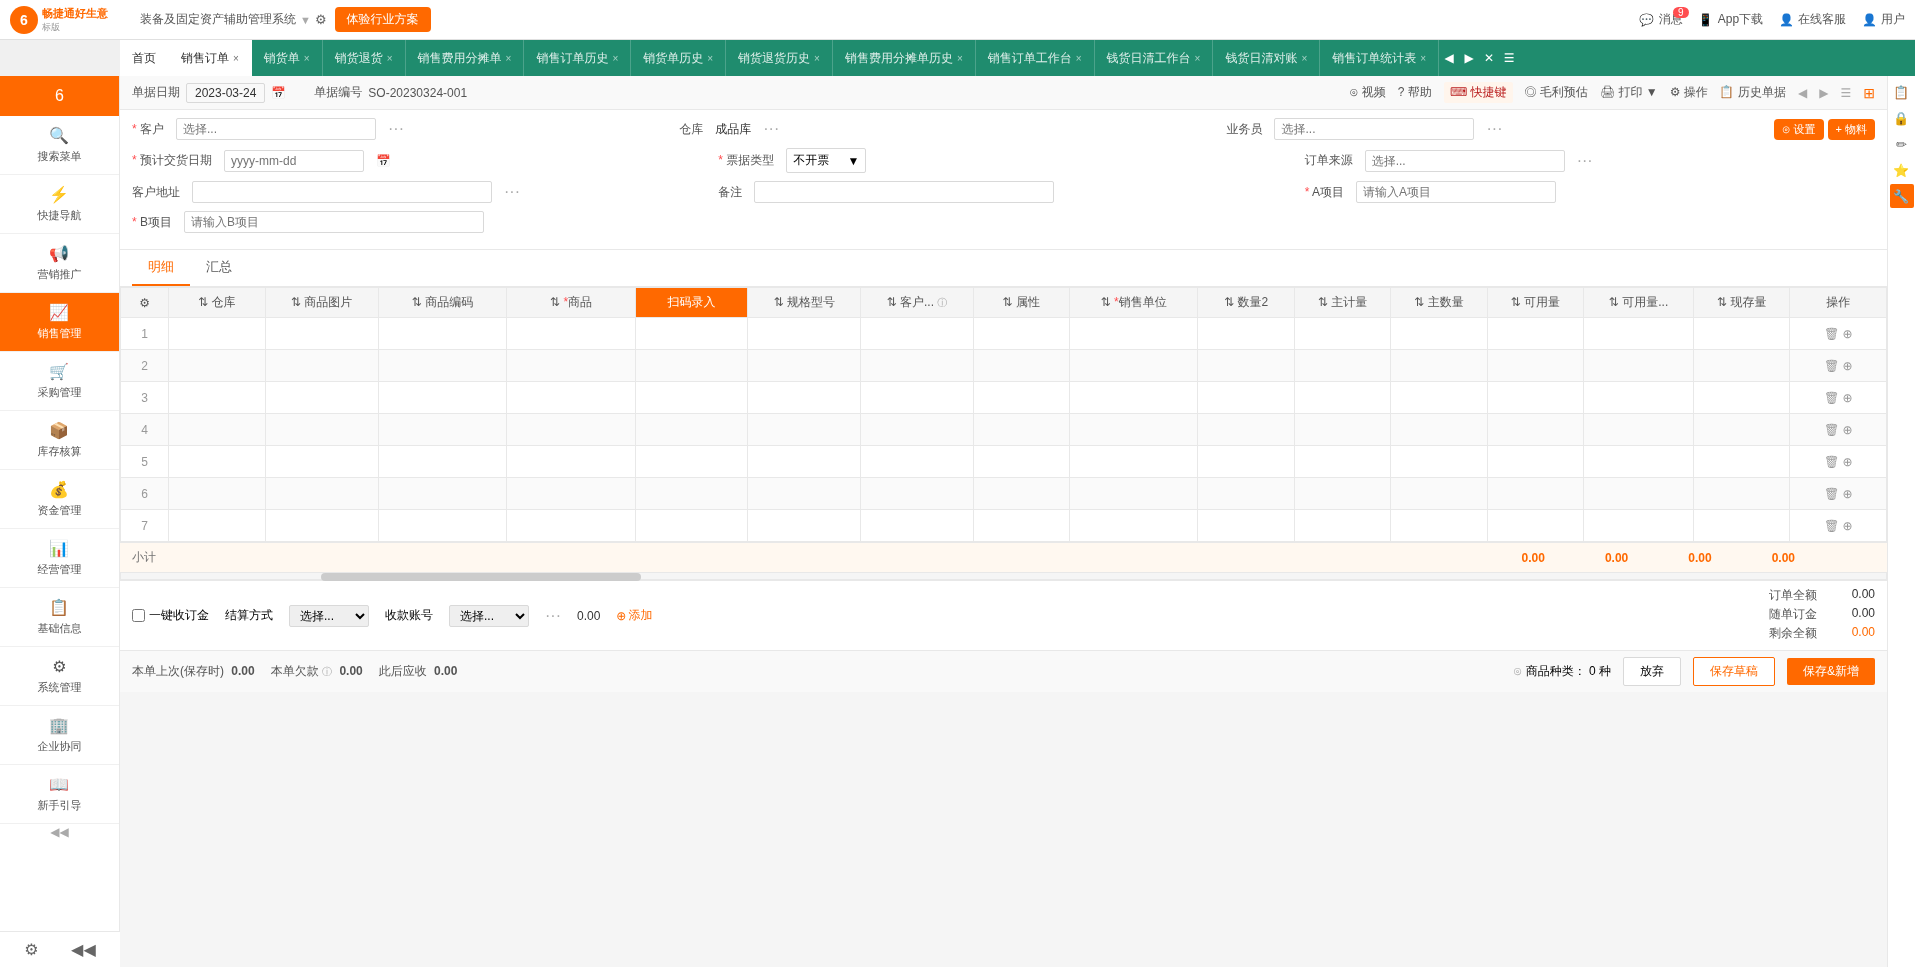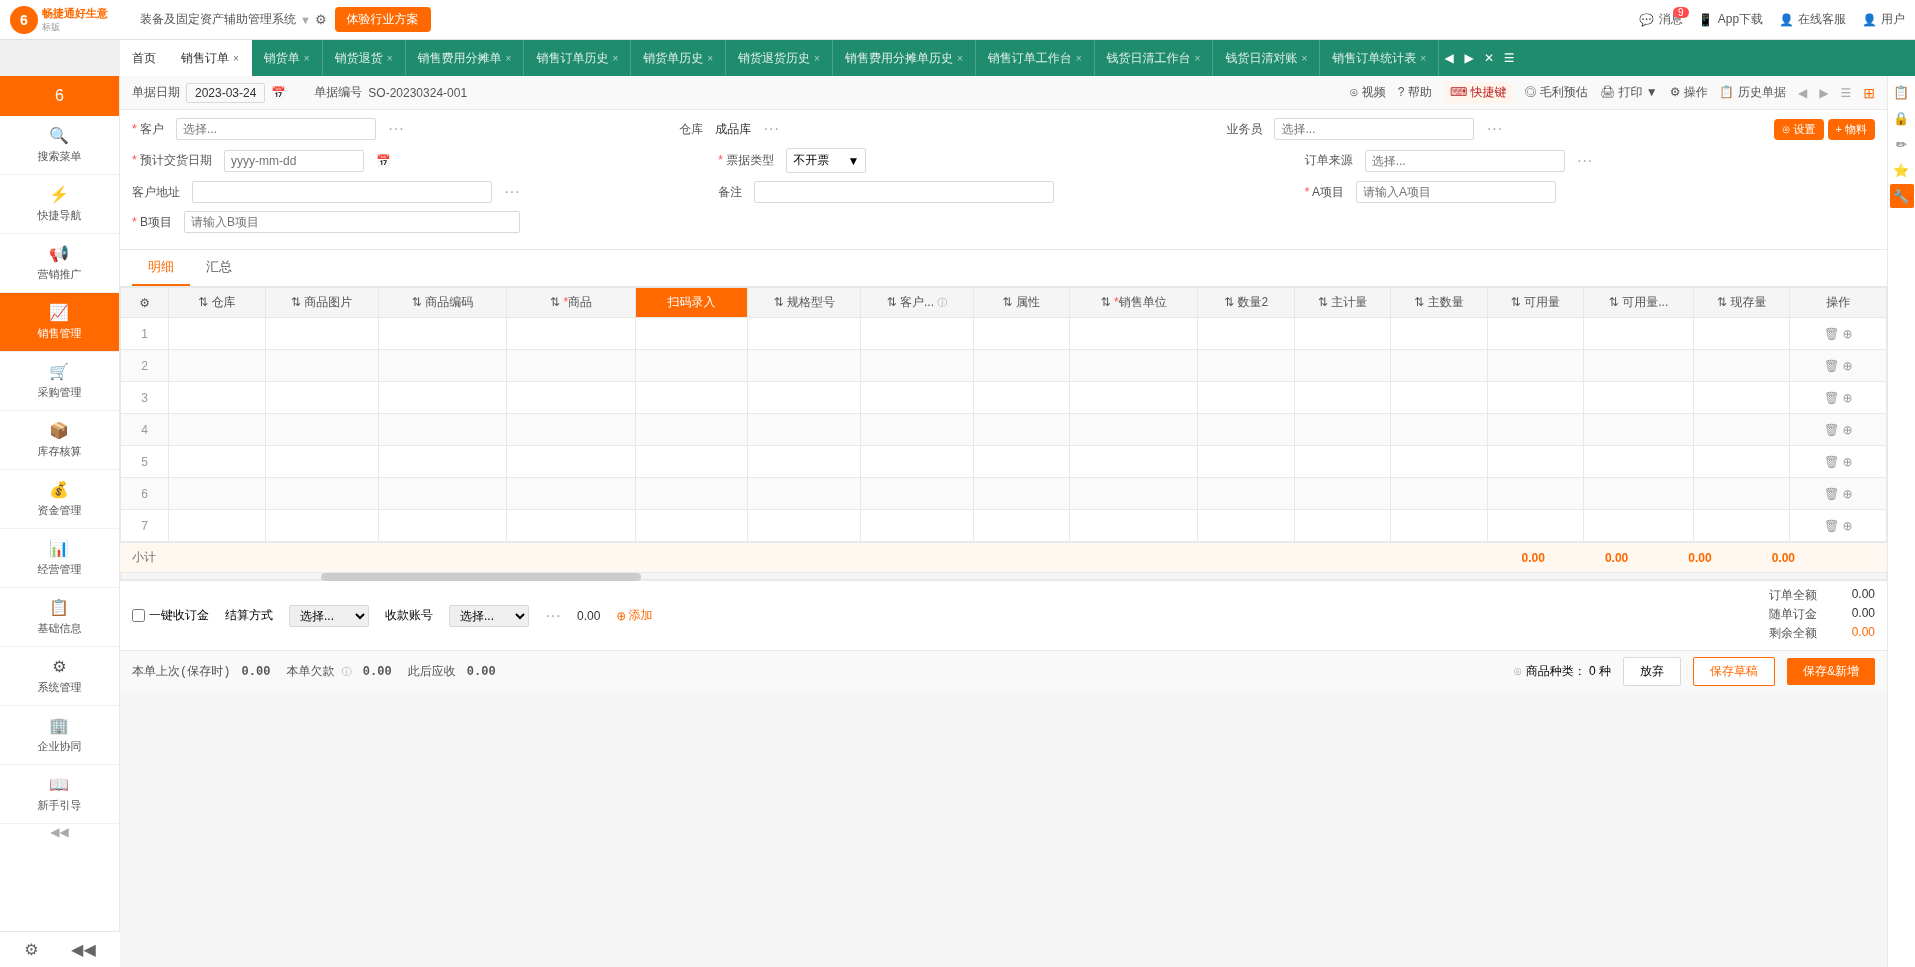"请输入B项目" input.field-input { width: 336px -> 300px }
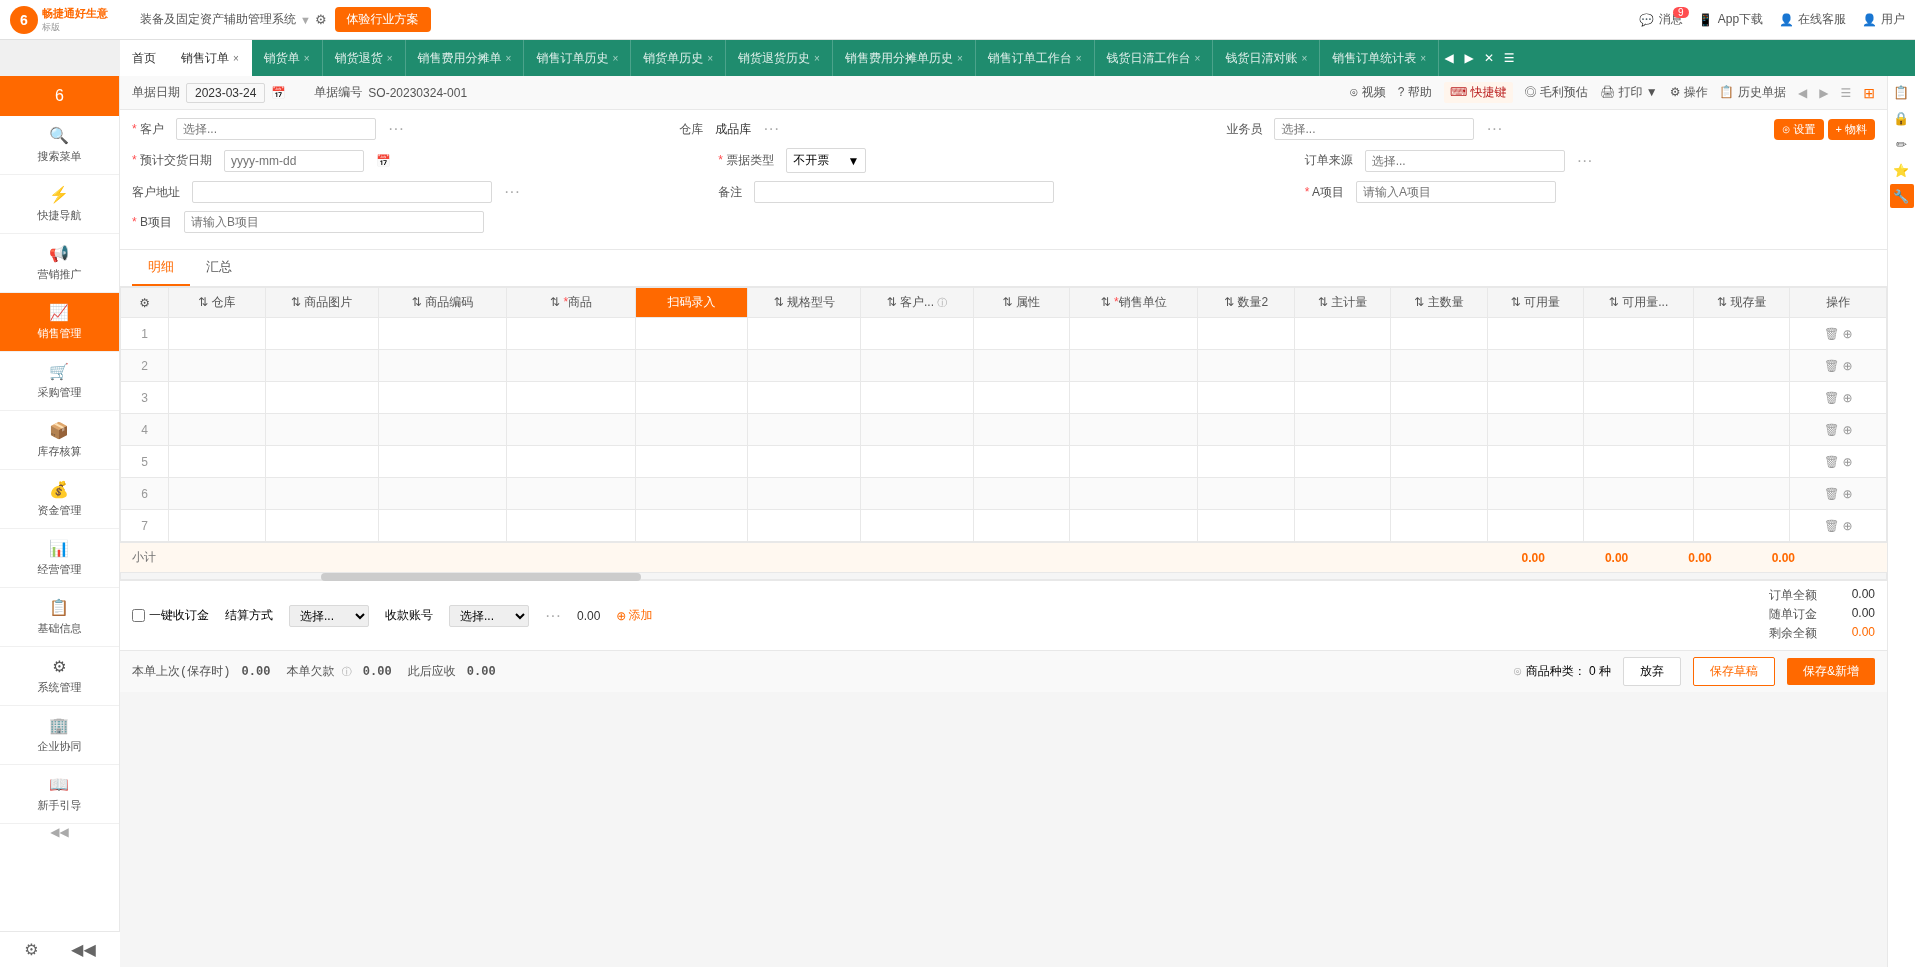"本单上次(保存时) 0.00" .footer-left { font-family: Liberation Mono, monospace -> none }
